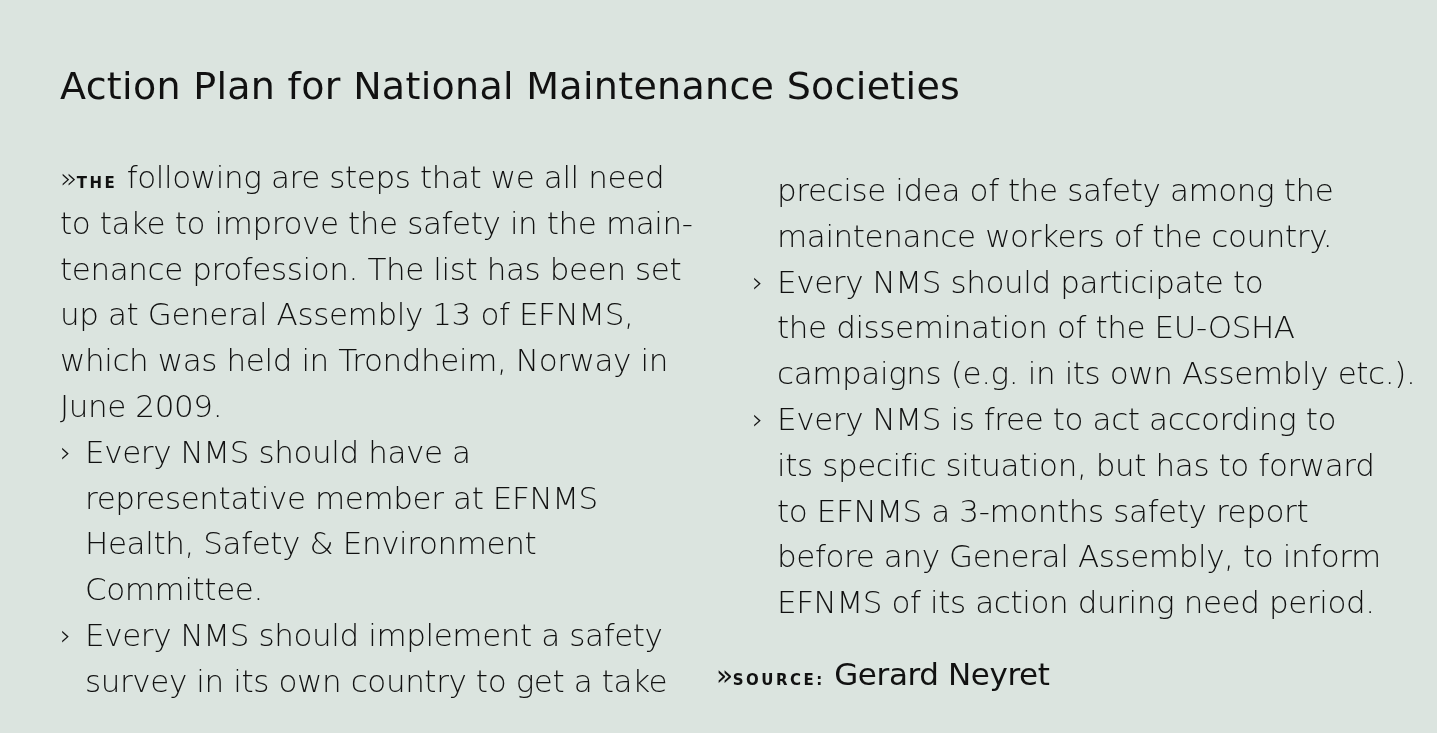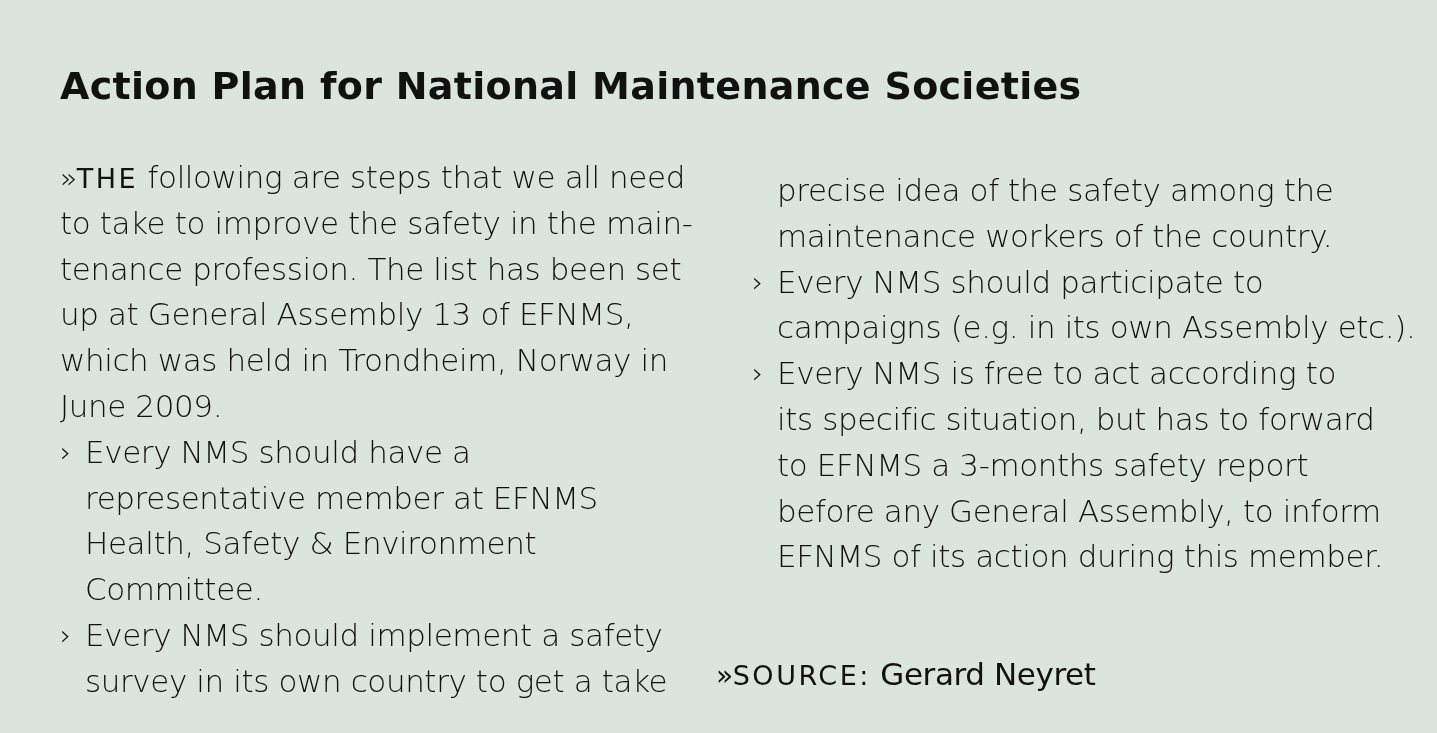"Action Plan for National Maintenance" .title { font-weight: bold -> normal }
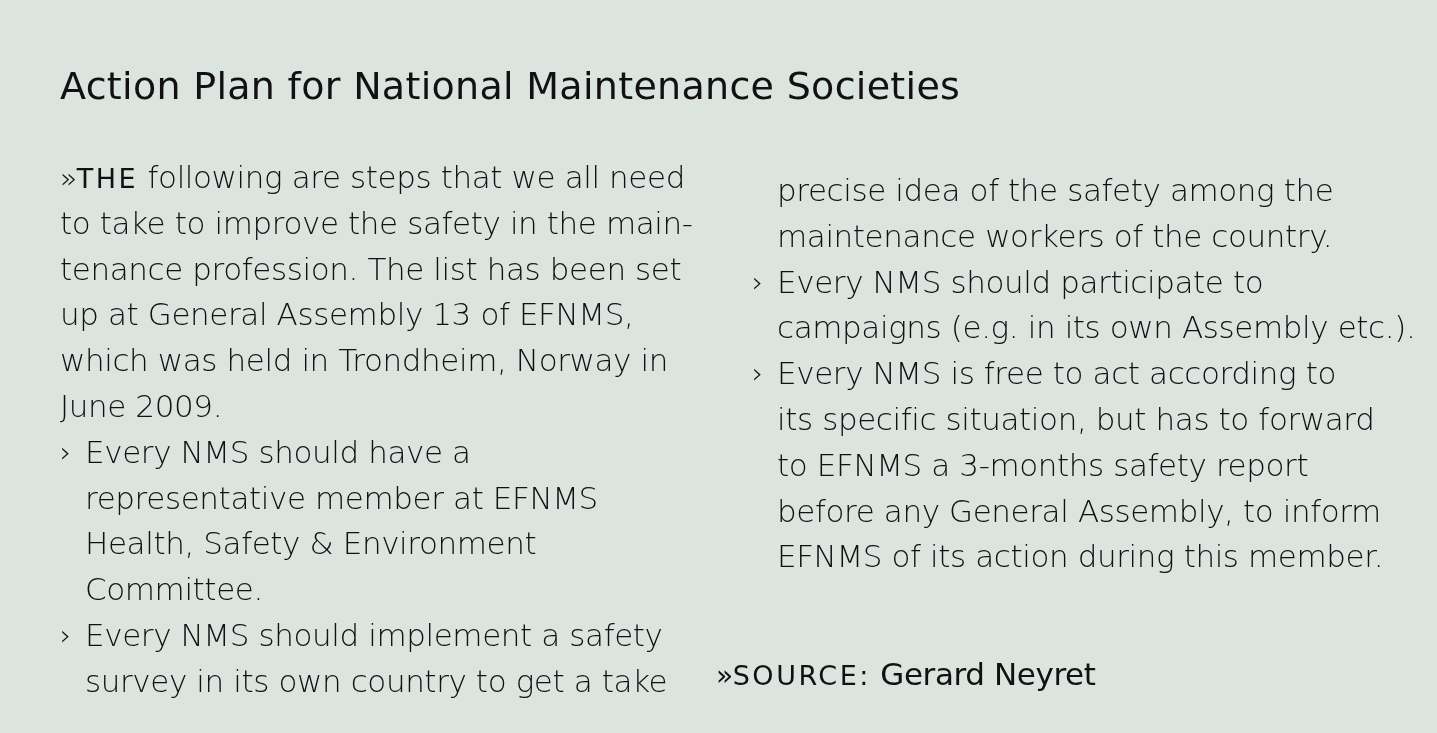"THE" .smallcaps { font-size: 27px -> 15px; font-weight: normal -> bold }
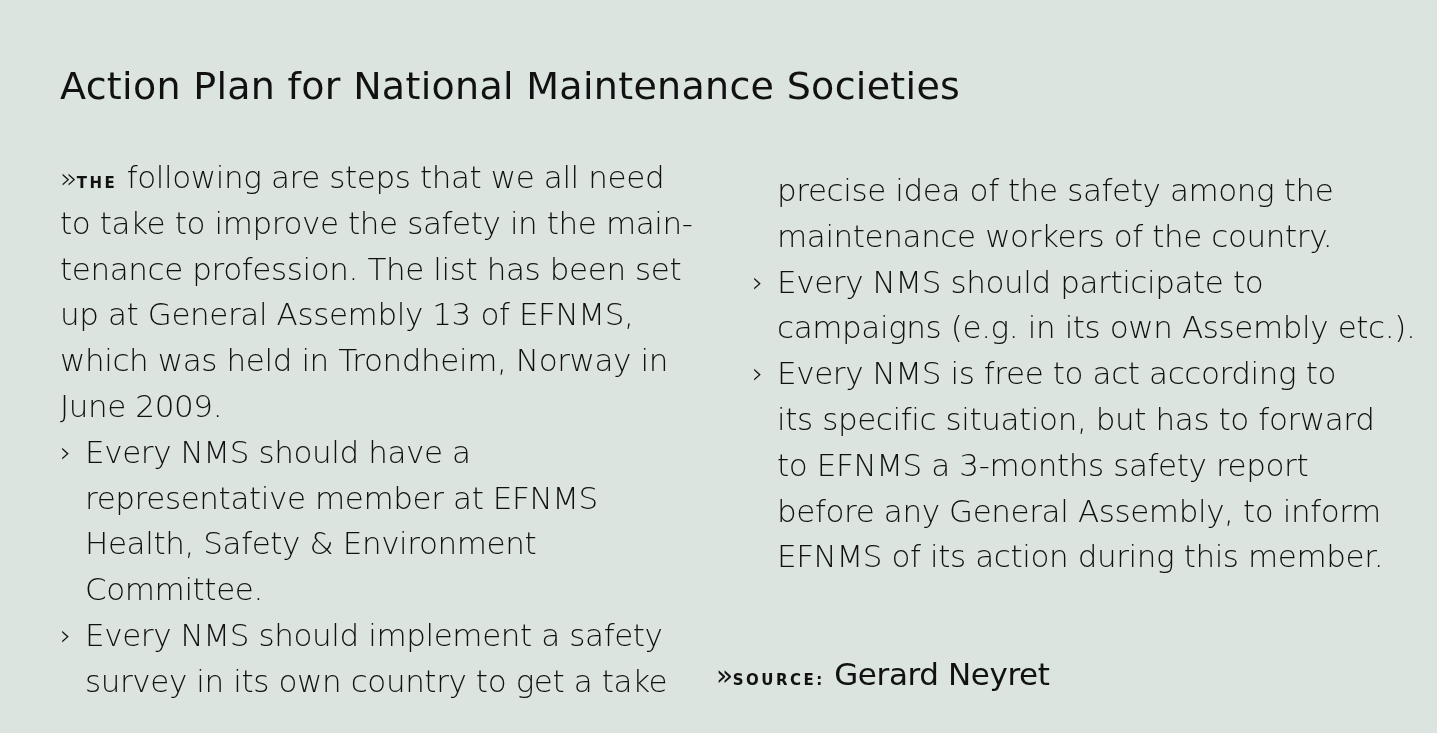"the dissemination of the EU-OSHA" div.line { html: none -> <div>the dissemination of the EU-OSHA</div> }
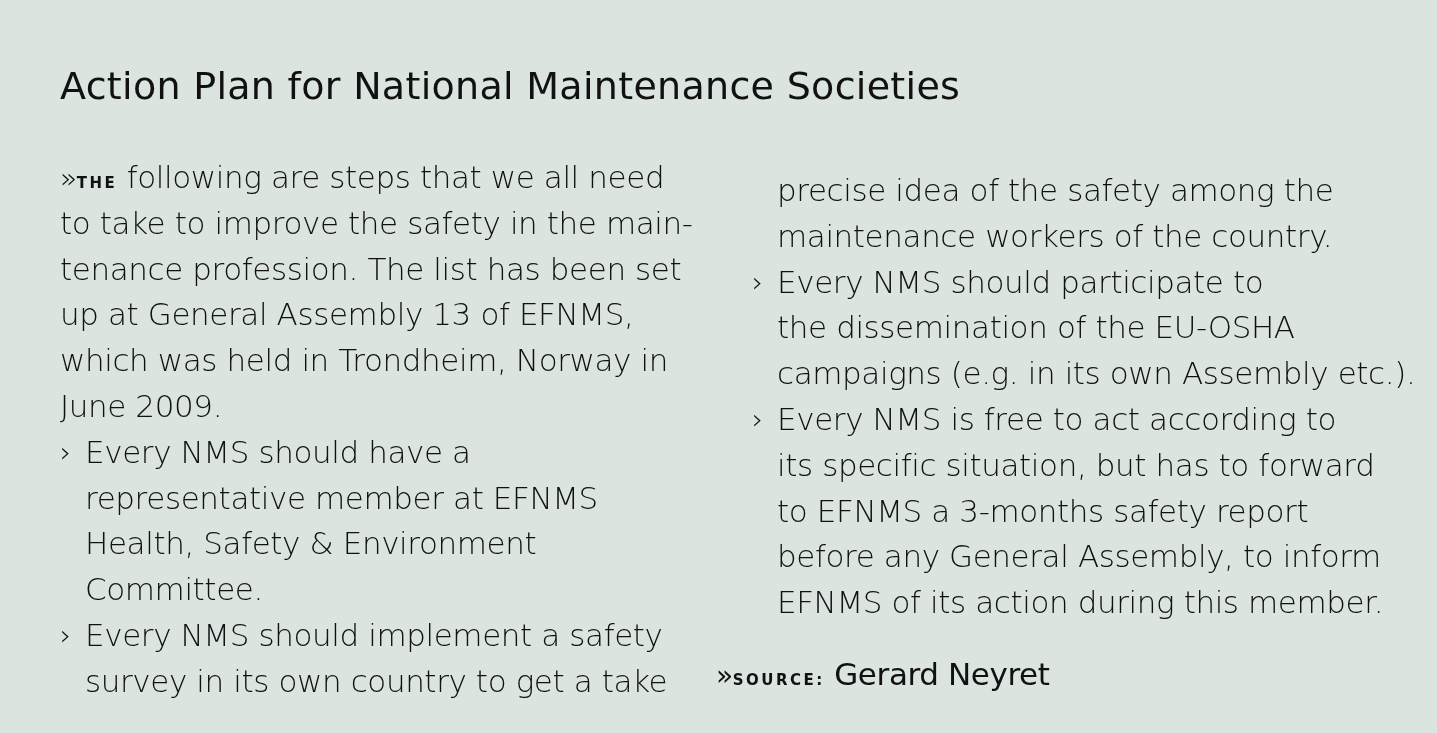"EFNMS of its action during" div.line { text: this member -> need period }
